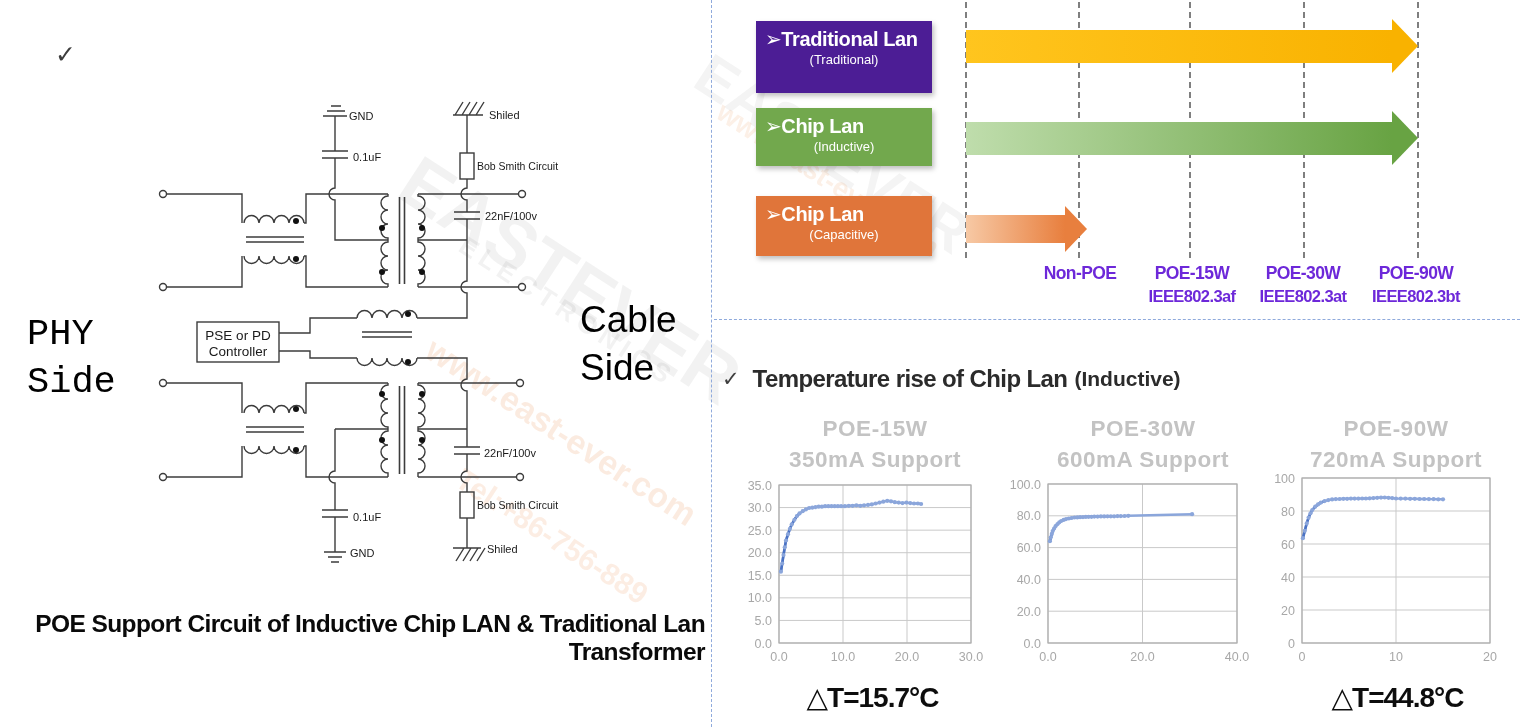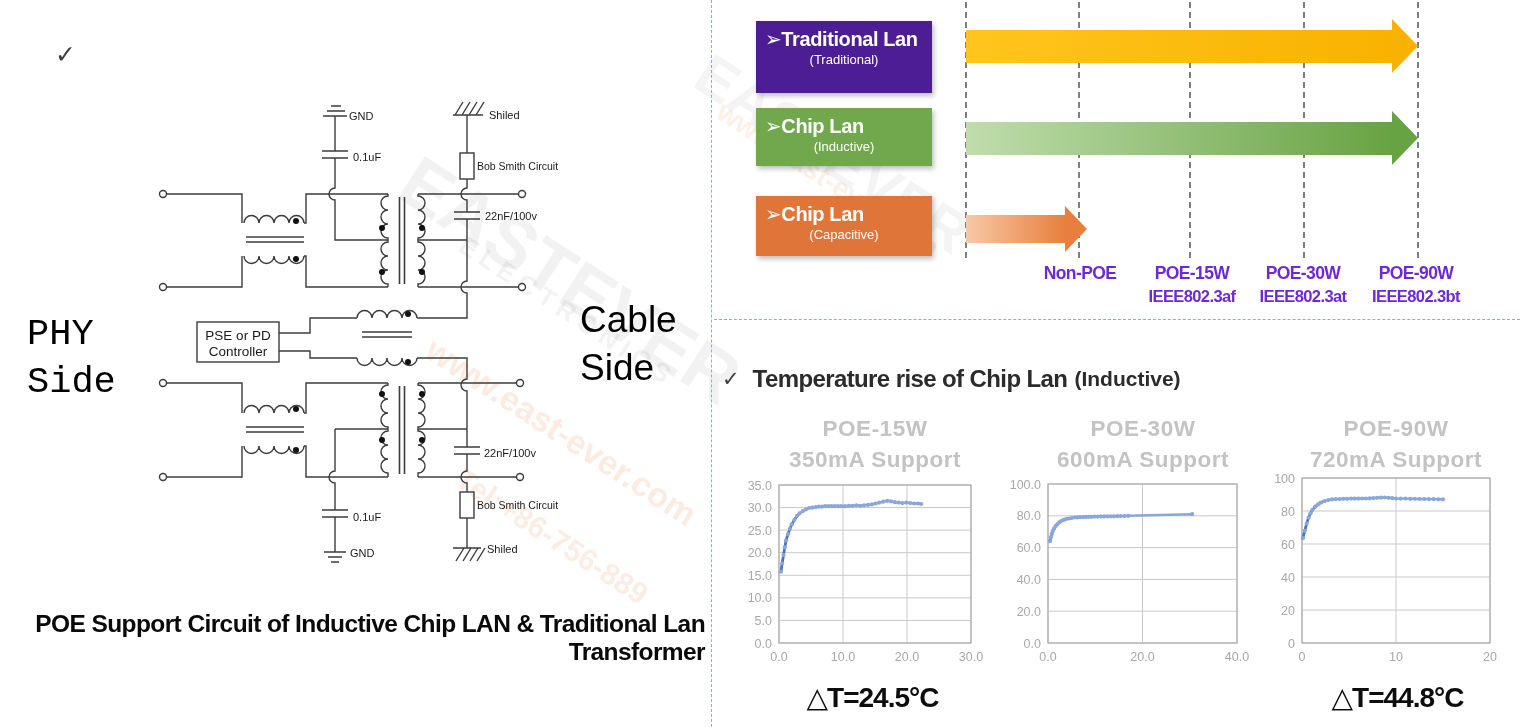"△T=24.5°C" div.delta { text: 24.5 -> 15.7 }
